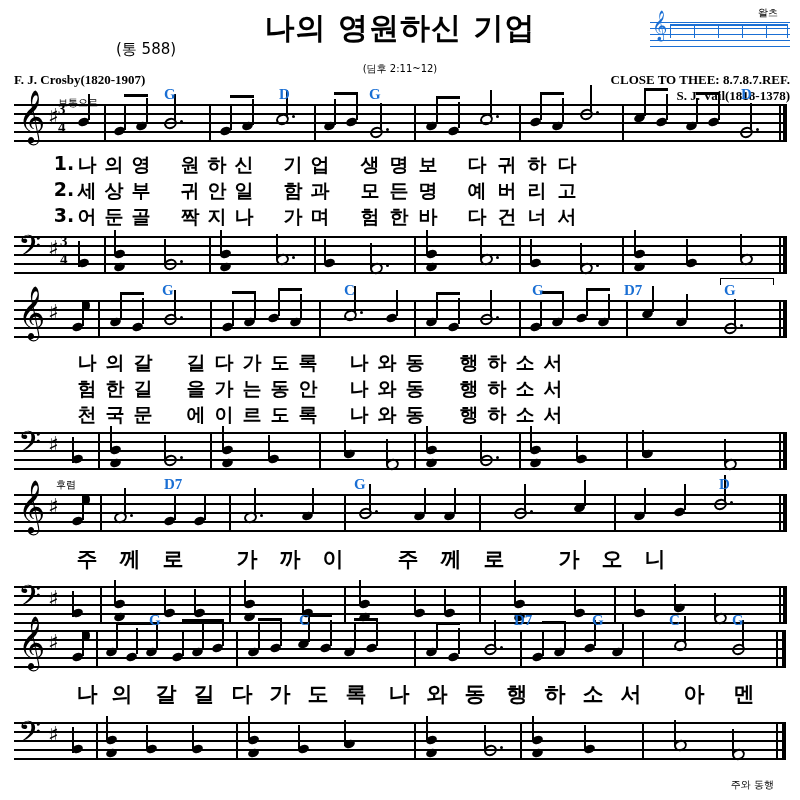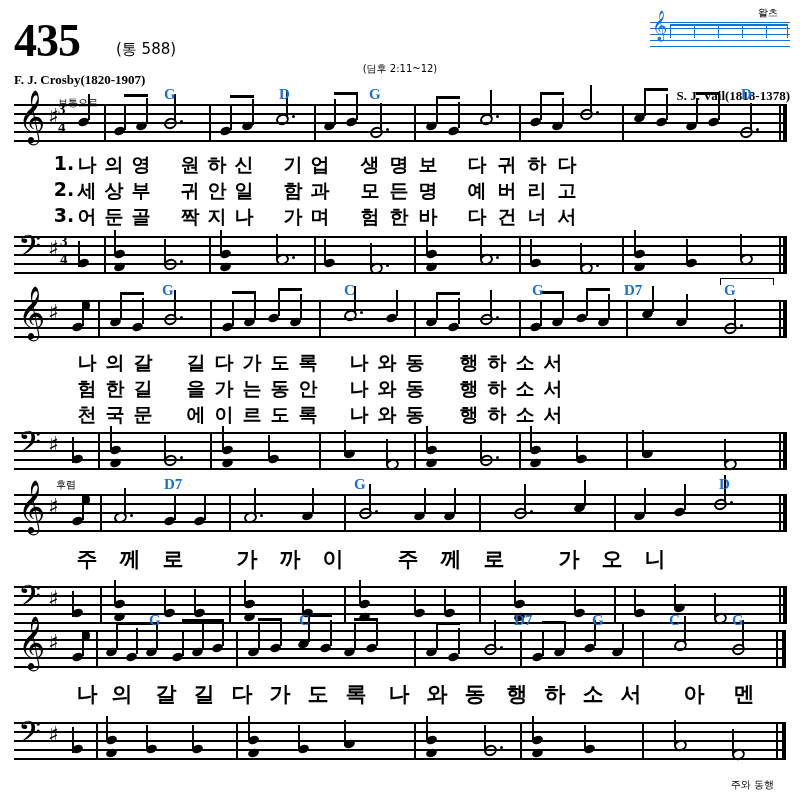"435" div.hymn-number { html: <div>435</div> -> none }
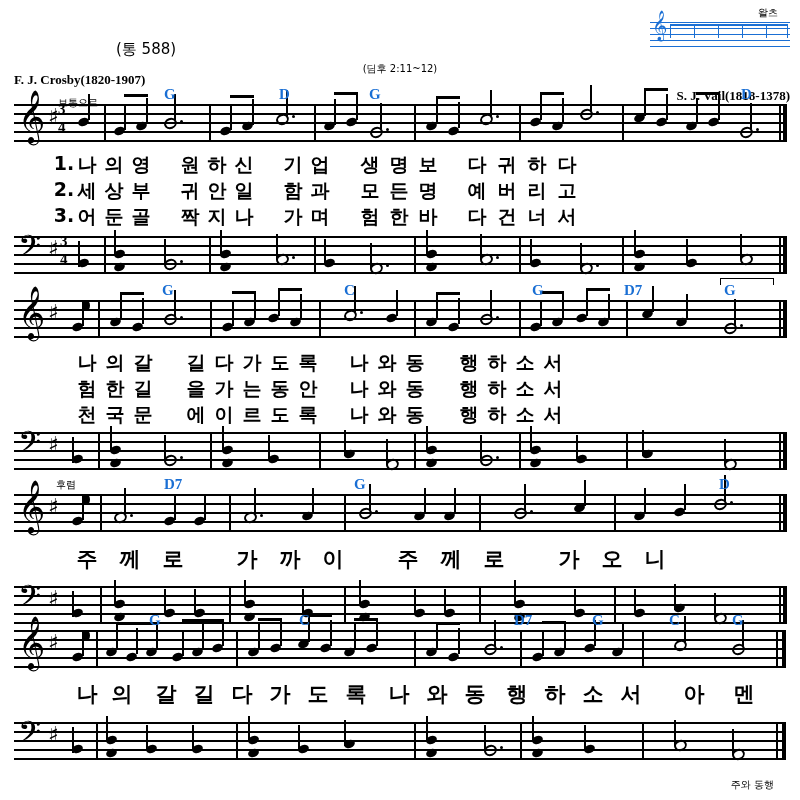"나의 영원하신 기업" div.title { html: none -> <div>나의 영원하신 기업</div> }
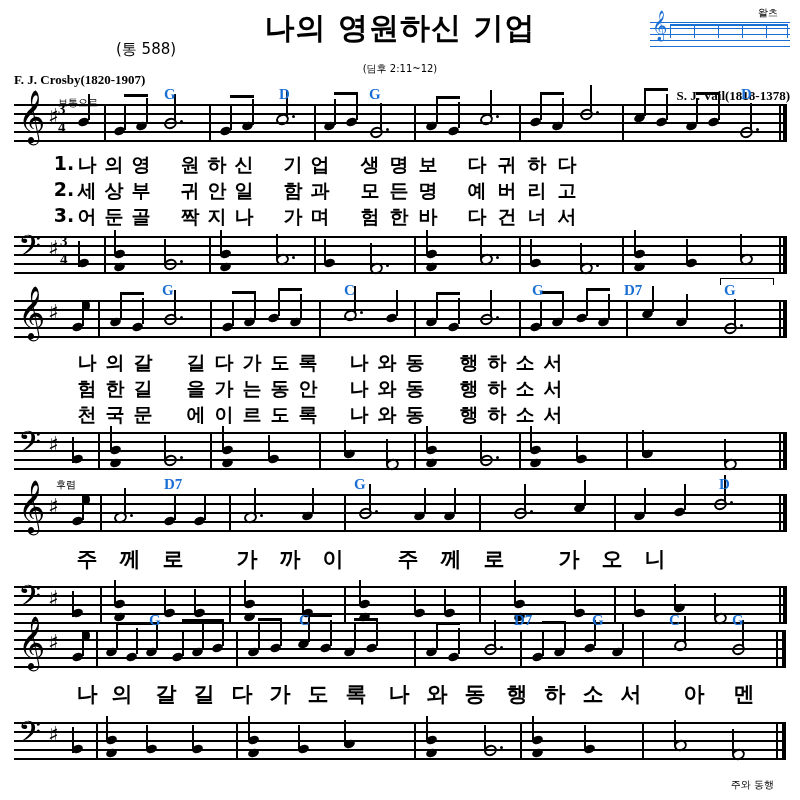"CLOSE TO THEE: 8.7.8.7.REF." div.meta-right-1 { html: none -> <div>CLOSE TO THEE: 8.7.8.7.REF.</div> }
